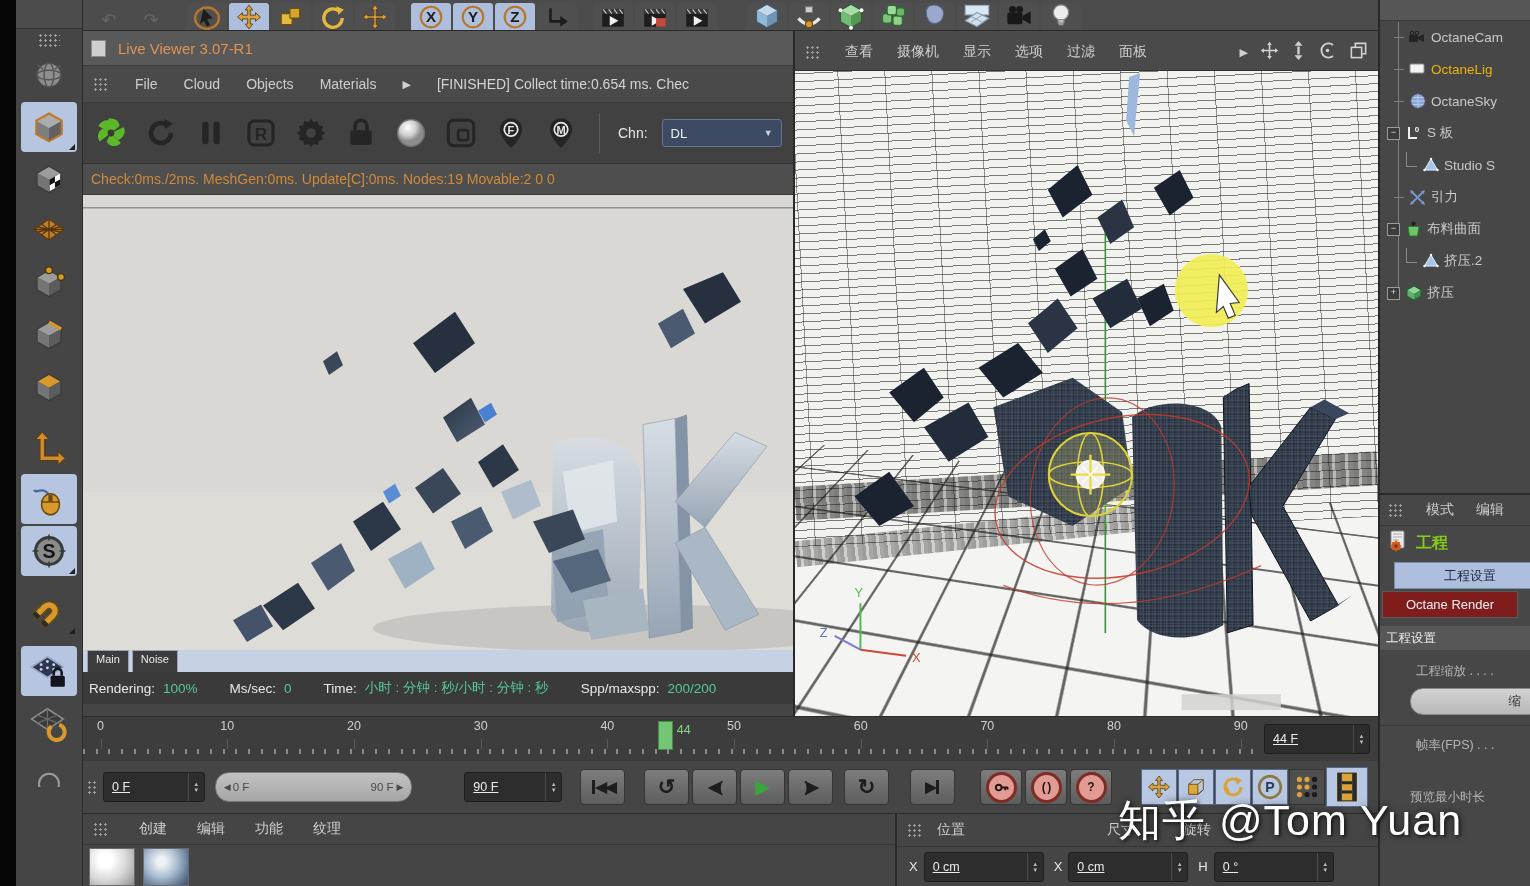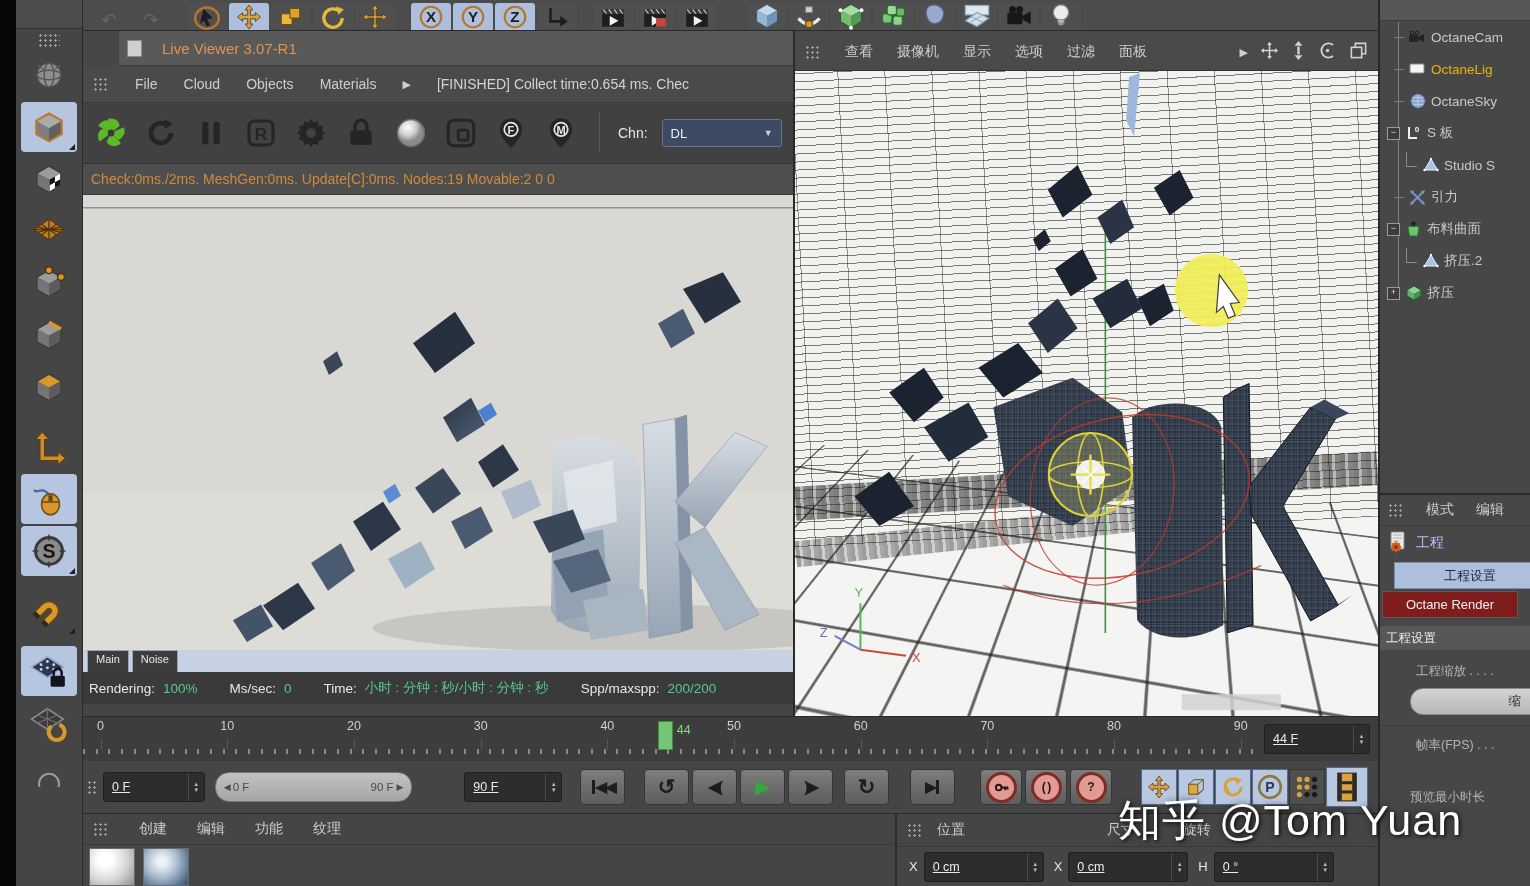"Live Viewer 3.07-R1" .lv-title { gap: 20px -> 12px; margin-left: 36px -> none }
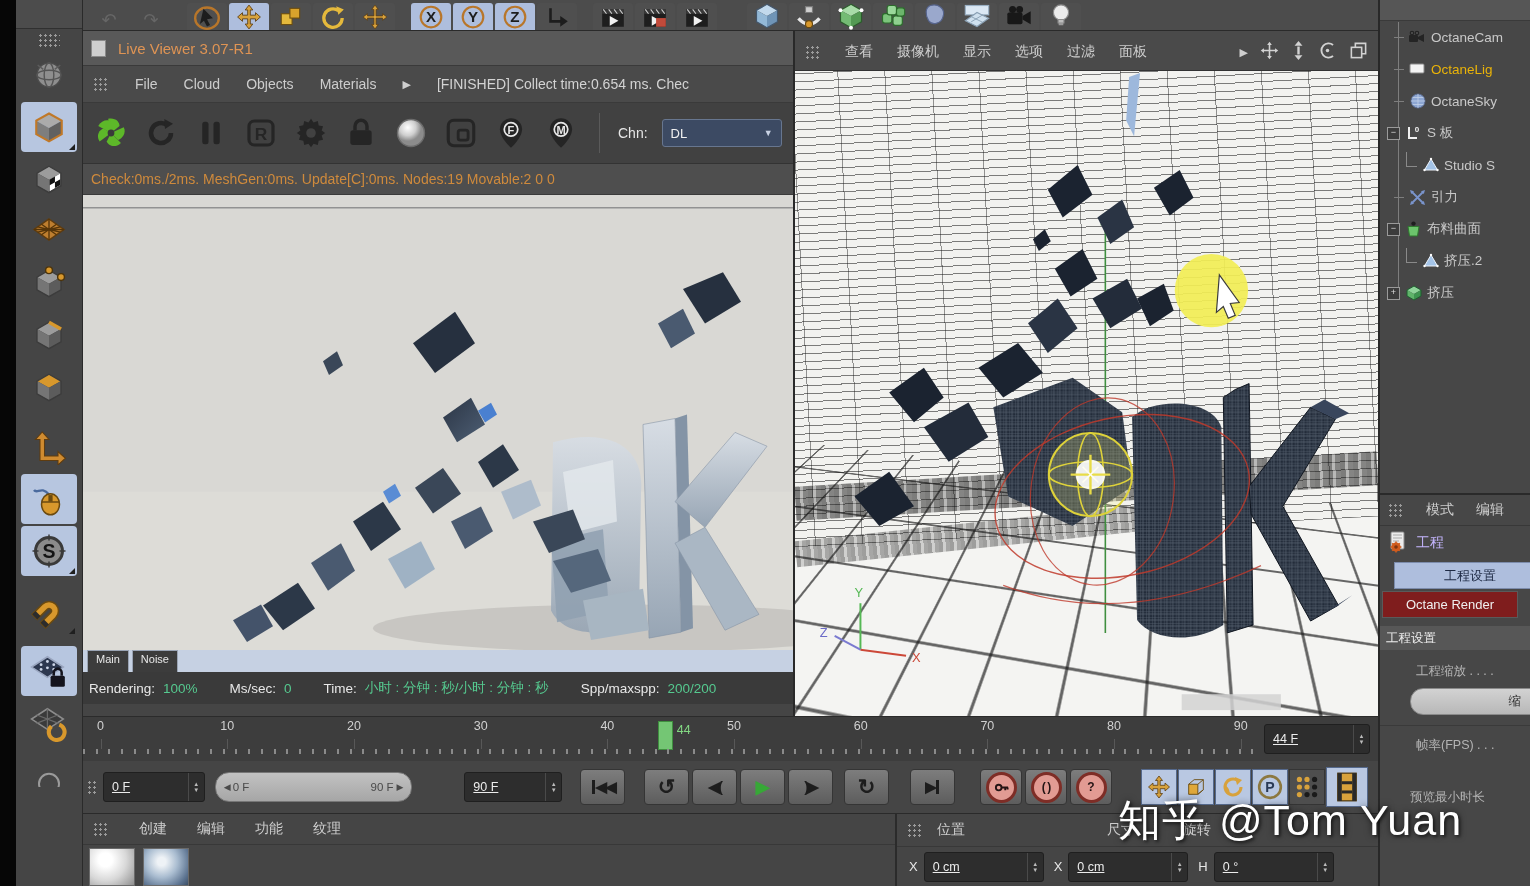"工程" .ap-obj span { color: #c4b5fd -> #84cc16; font-size: 14px -> 16px; font-weight: none -> bold }
